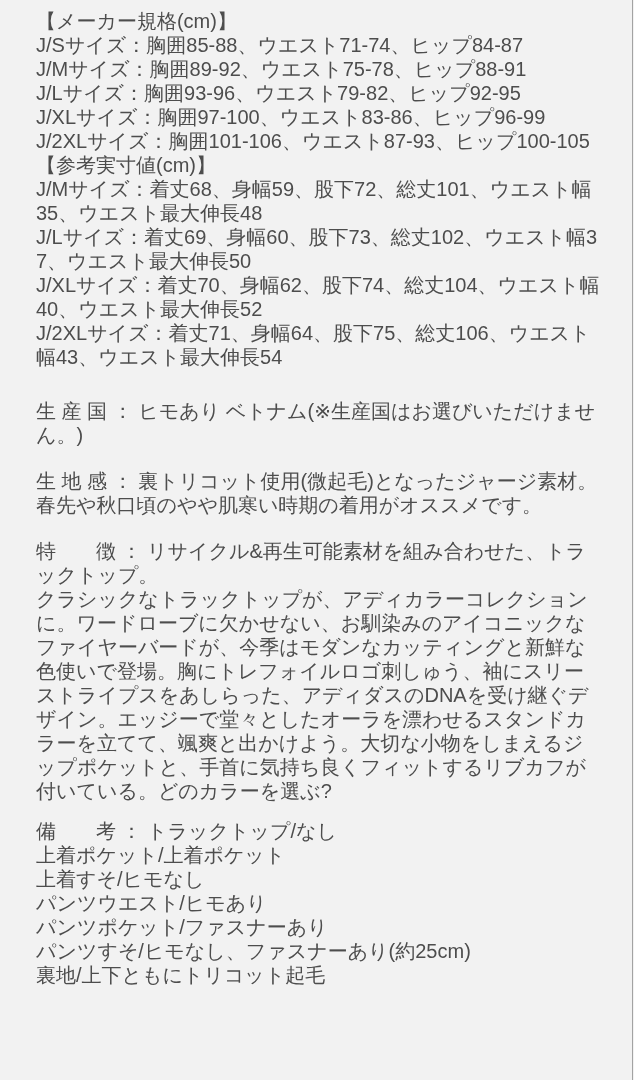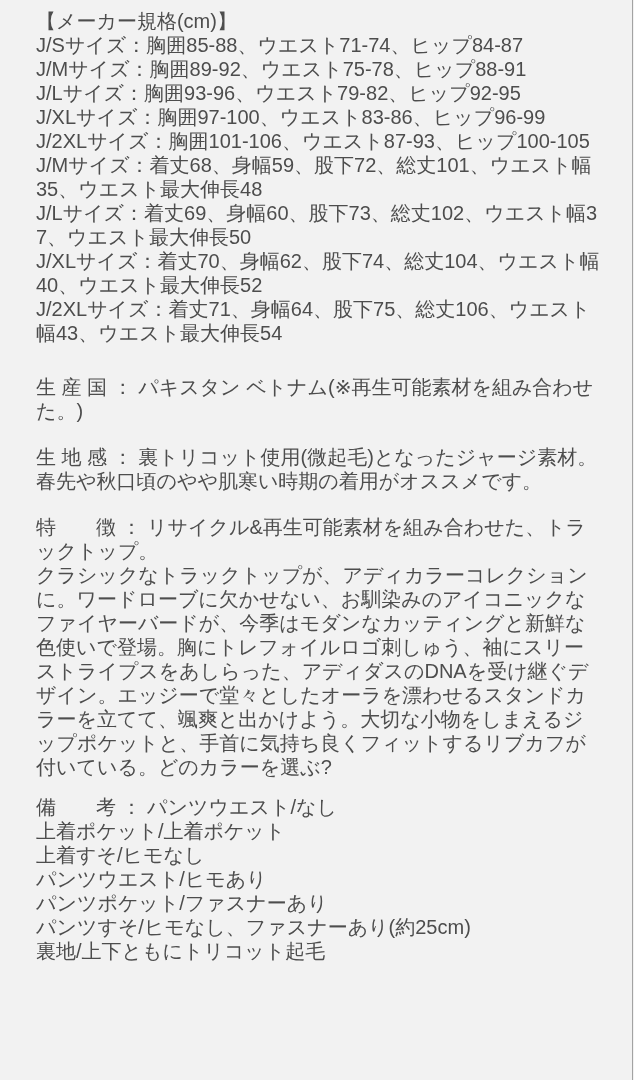"【参考実寸値(cm)】" div.heading { html: none -> <div>【参考実寸値(cm)】</div> }
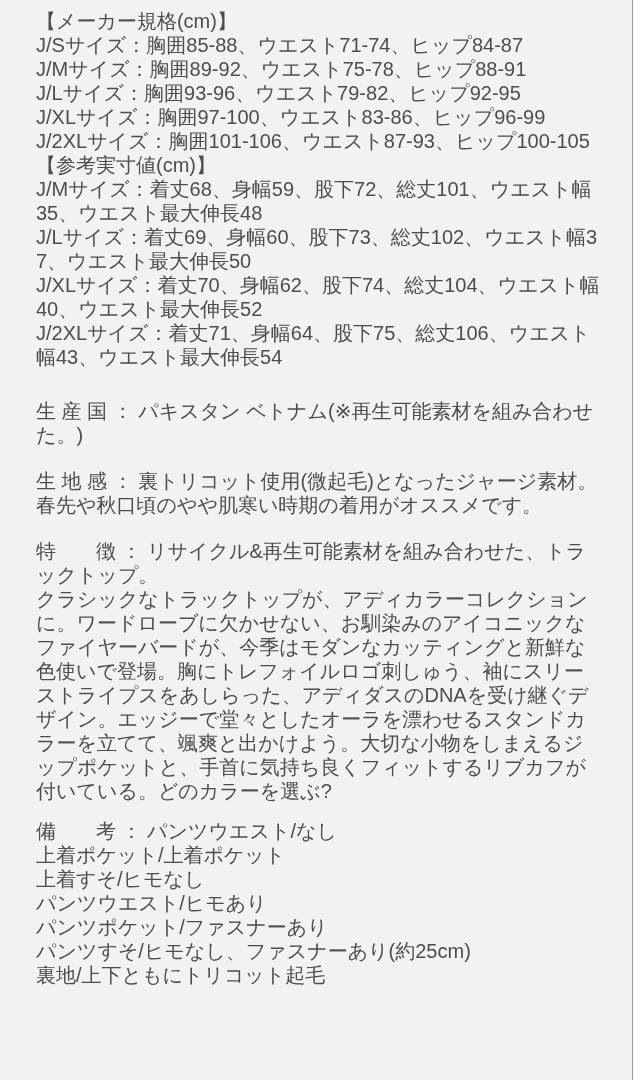"生 産 国 ： パキスタン" div.para { text: パキスタン ベトナム(※再生可能素材を組み合わせた -> ヒモあり ベトナム(※生産国はお選びいただけません }
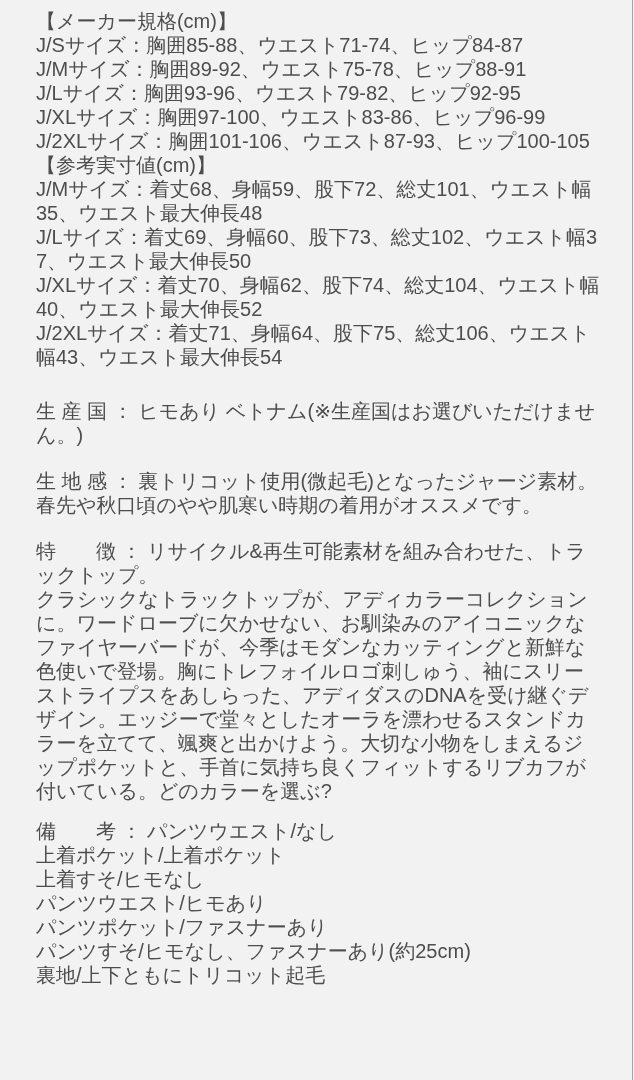"備 考 ： パンツウエスト/なし" div.line { text: パンツウエスト/ -> トラックトップ/ }
